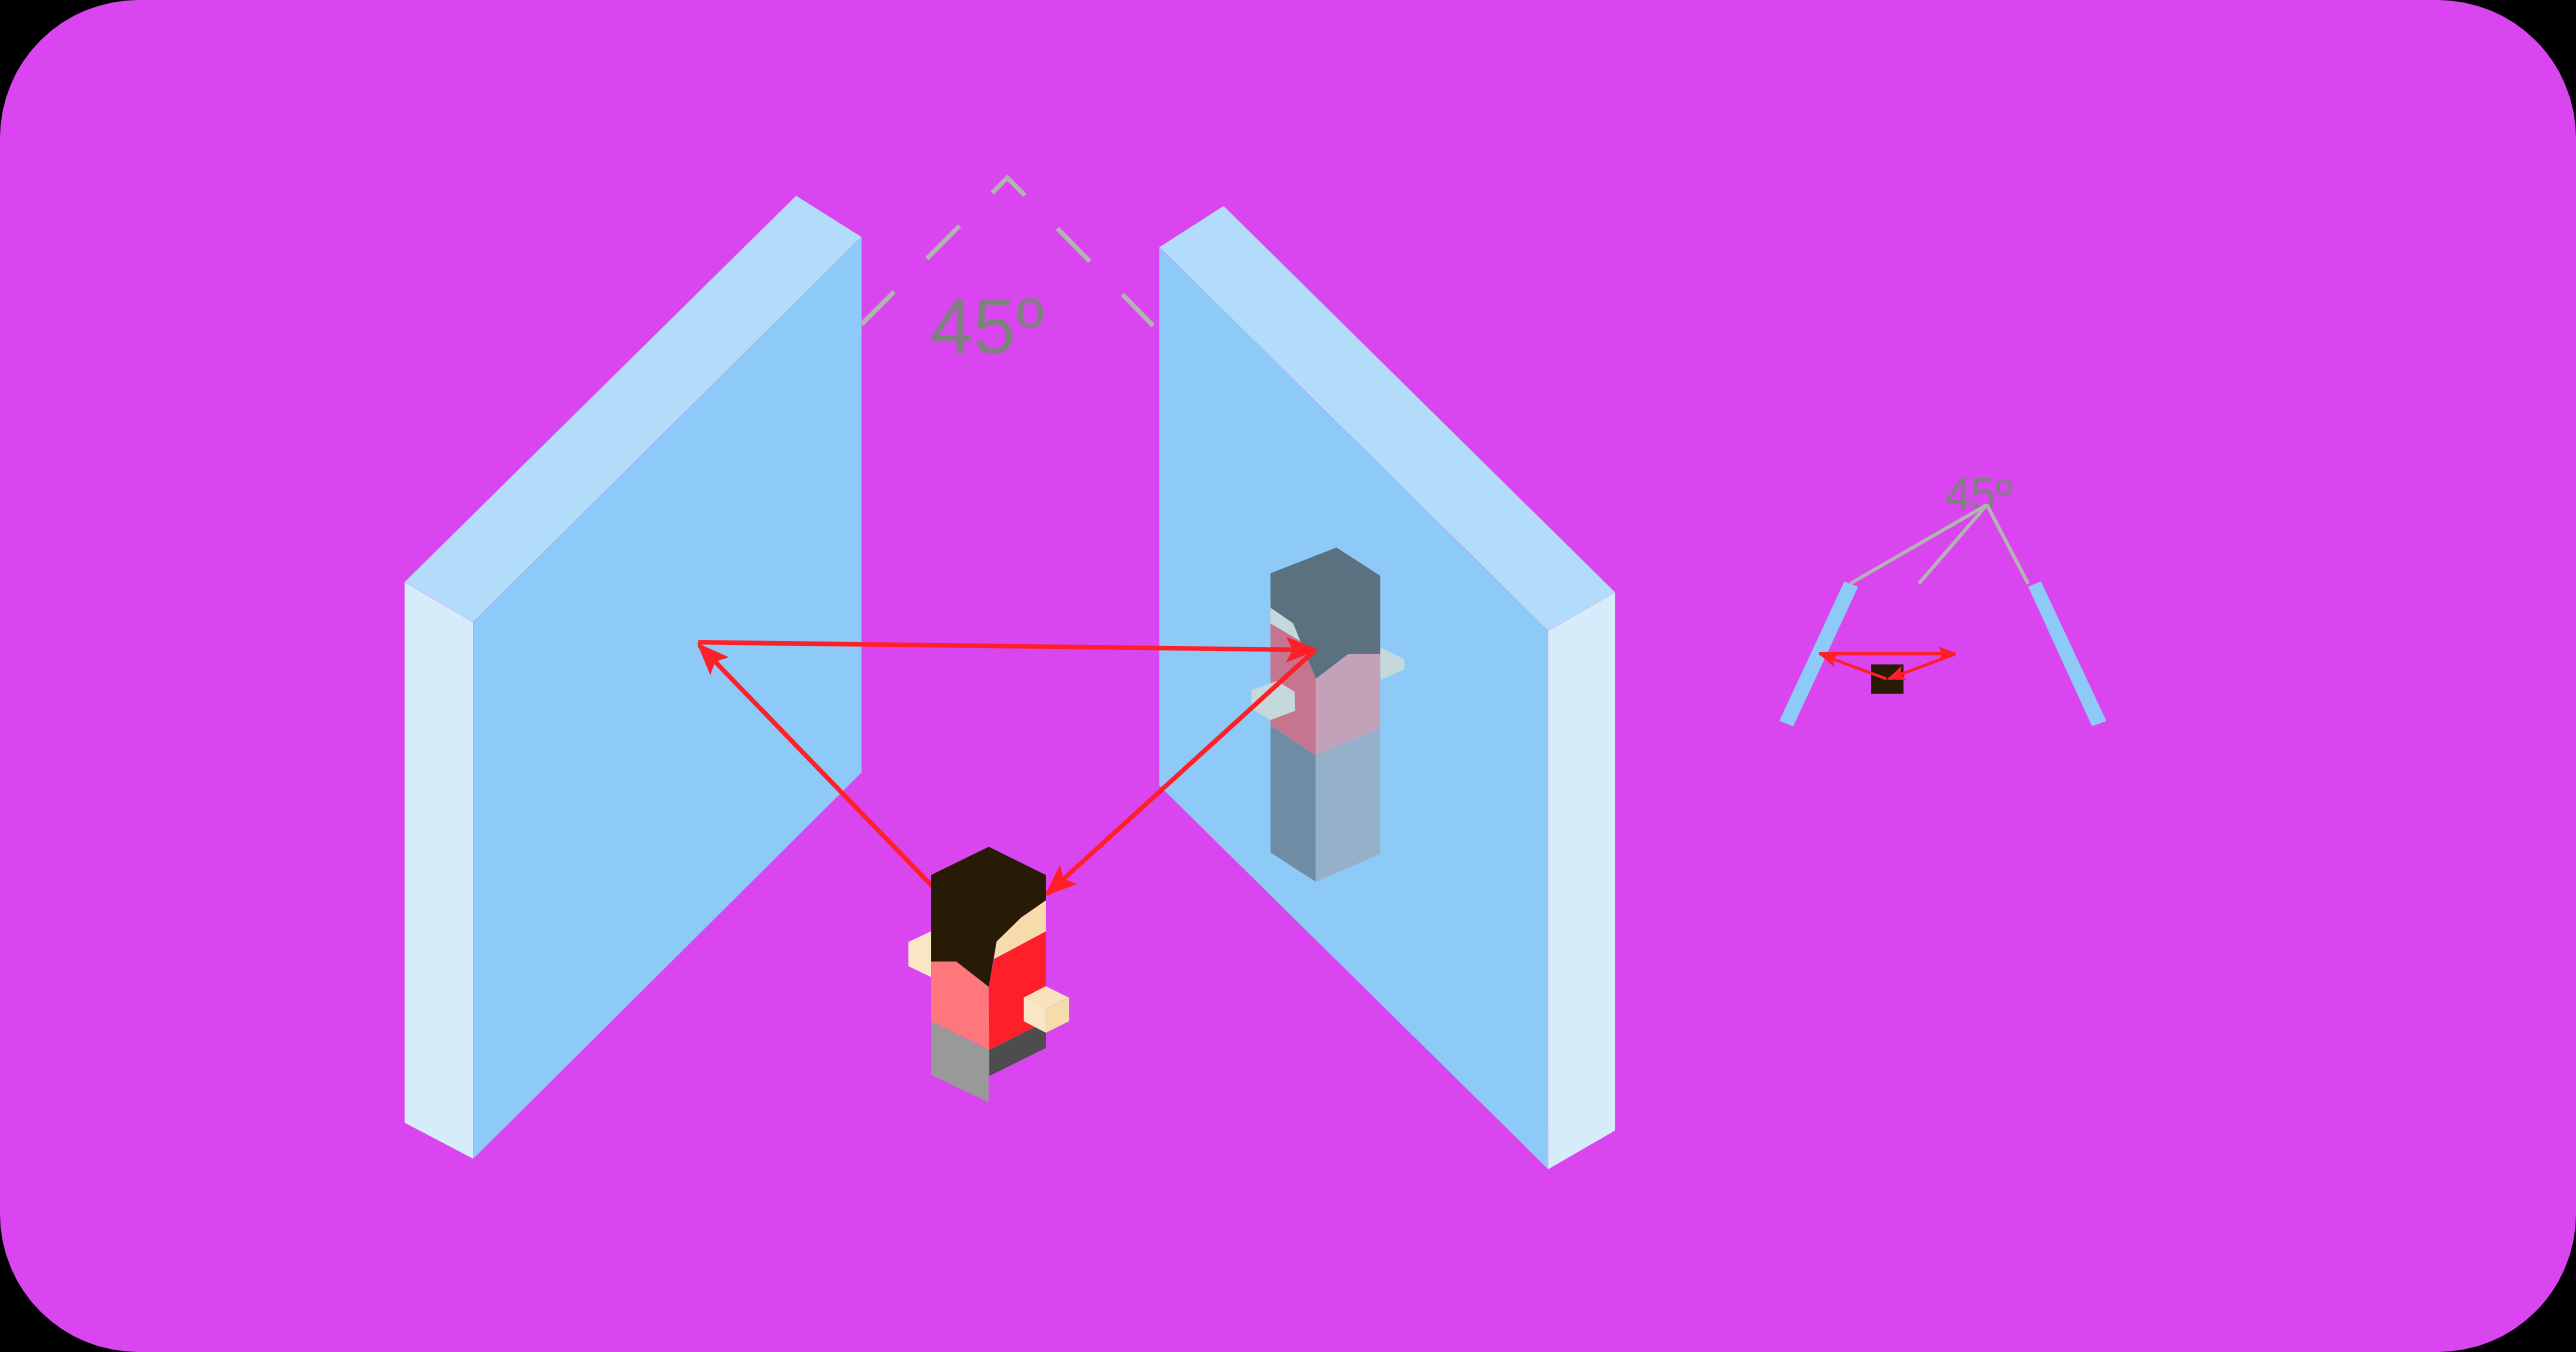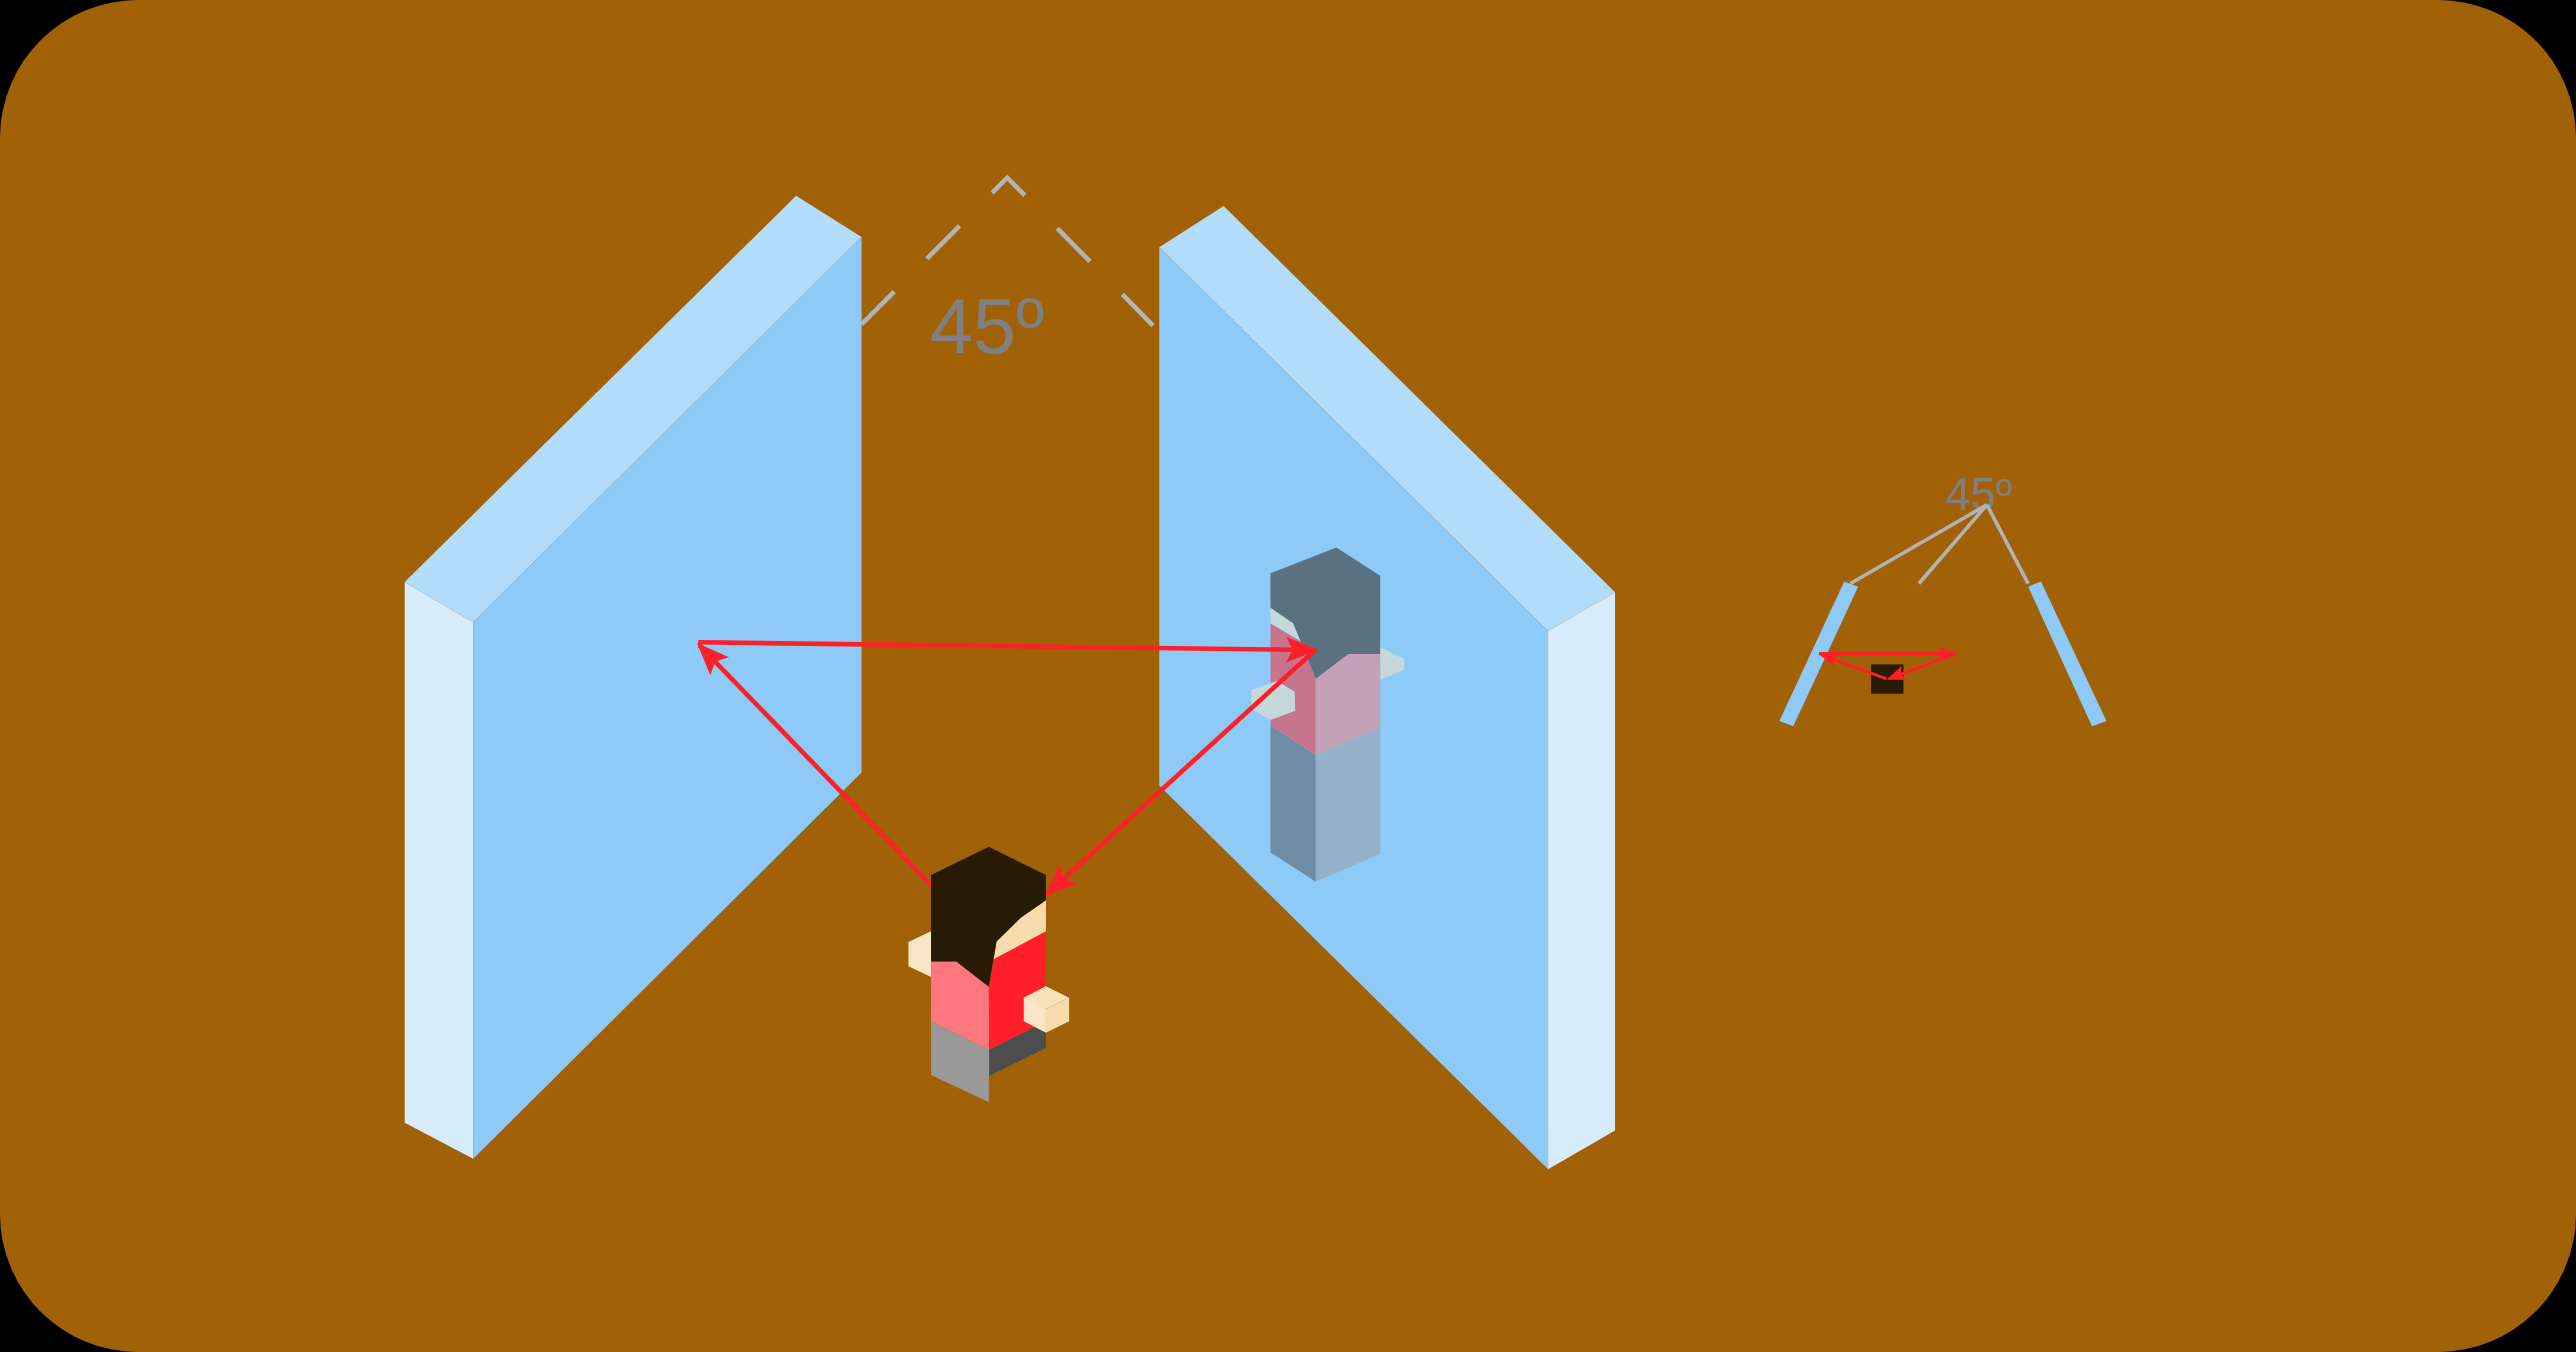"45º" .card { background: #a16207 -> #d946ef }
